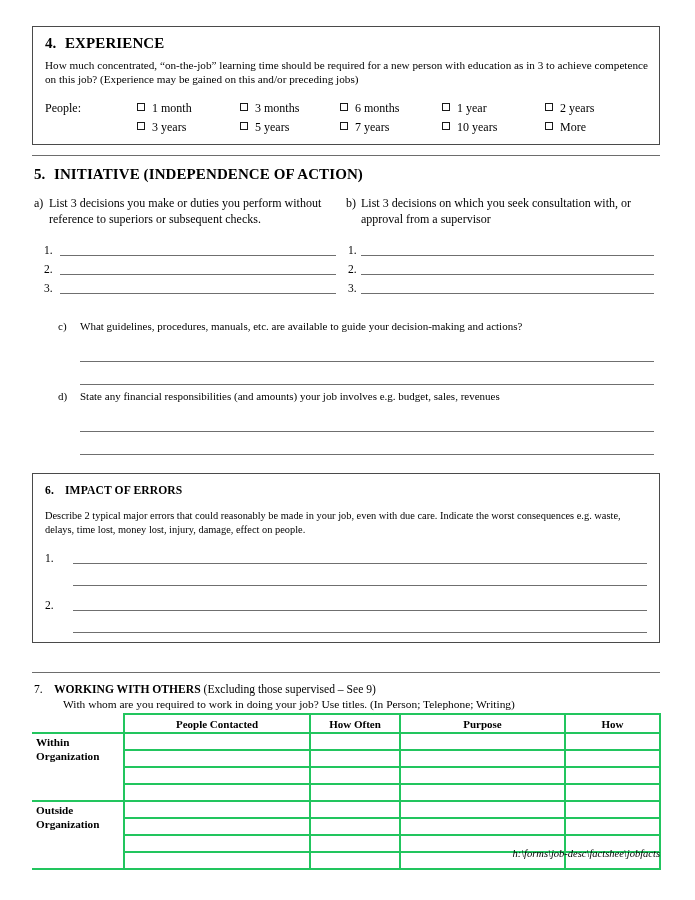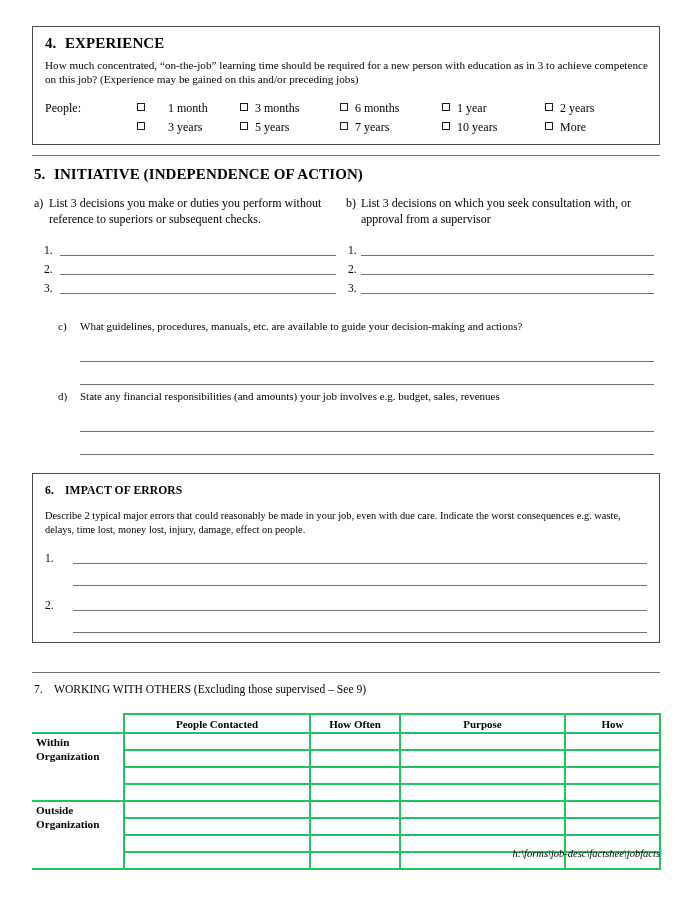"1 month" .opt-c1 { gap: 16px -> none }
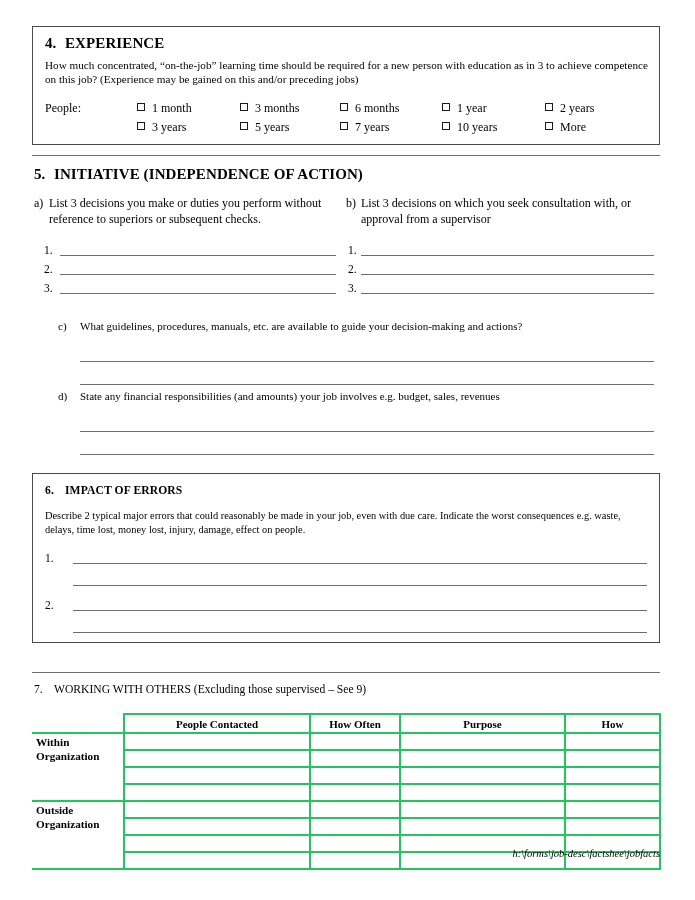"WORKING WITH OTHERS" #sec7-head .t1 b { font-weight: normal -> bold }
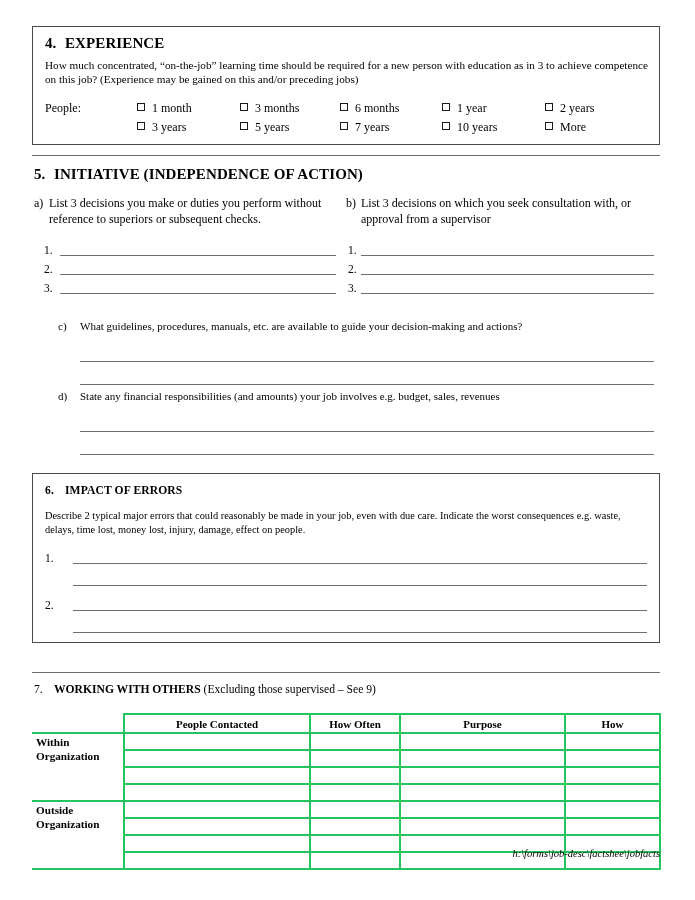"With whom are you required" div.t2 { html: none -> <div>With whom are you required to work in doing your job? Use titles. (In Person; Telephone; Writing)</div> }
